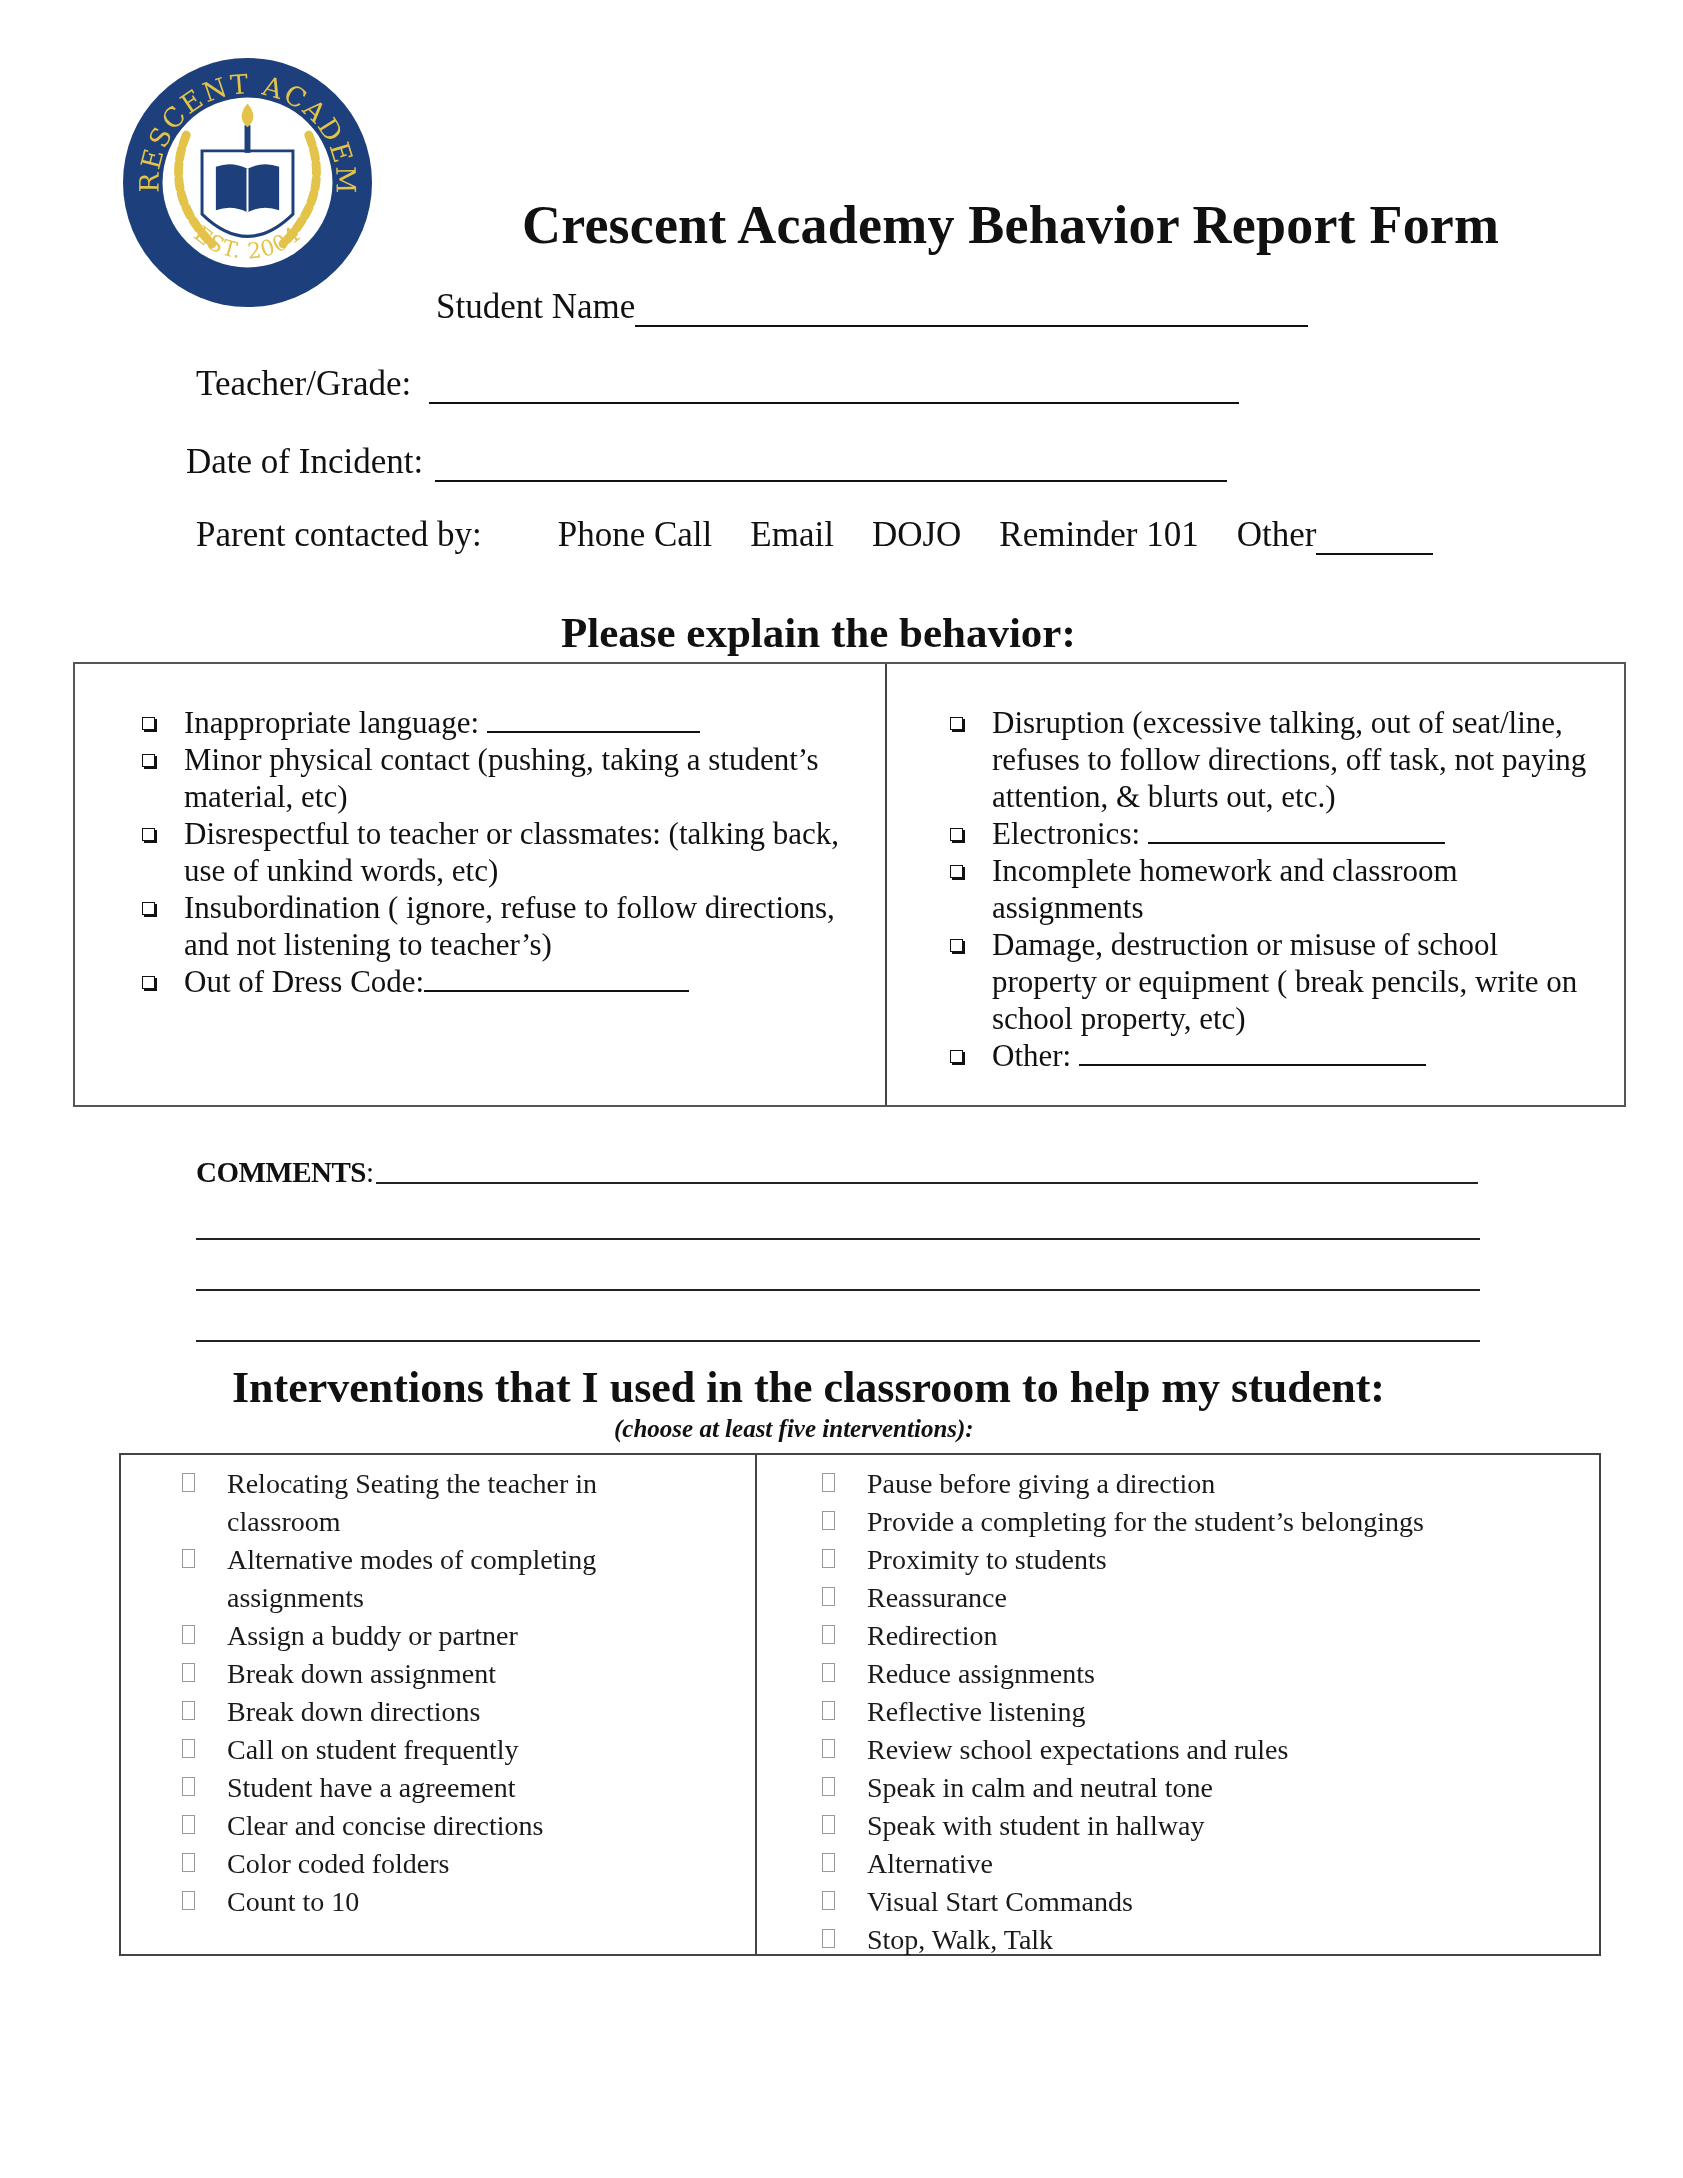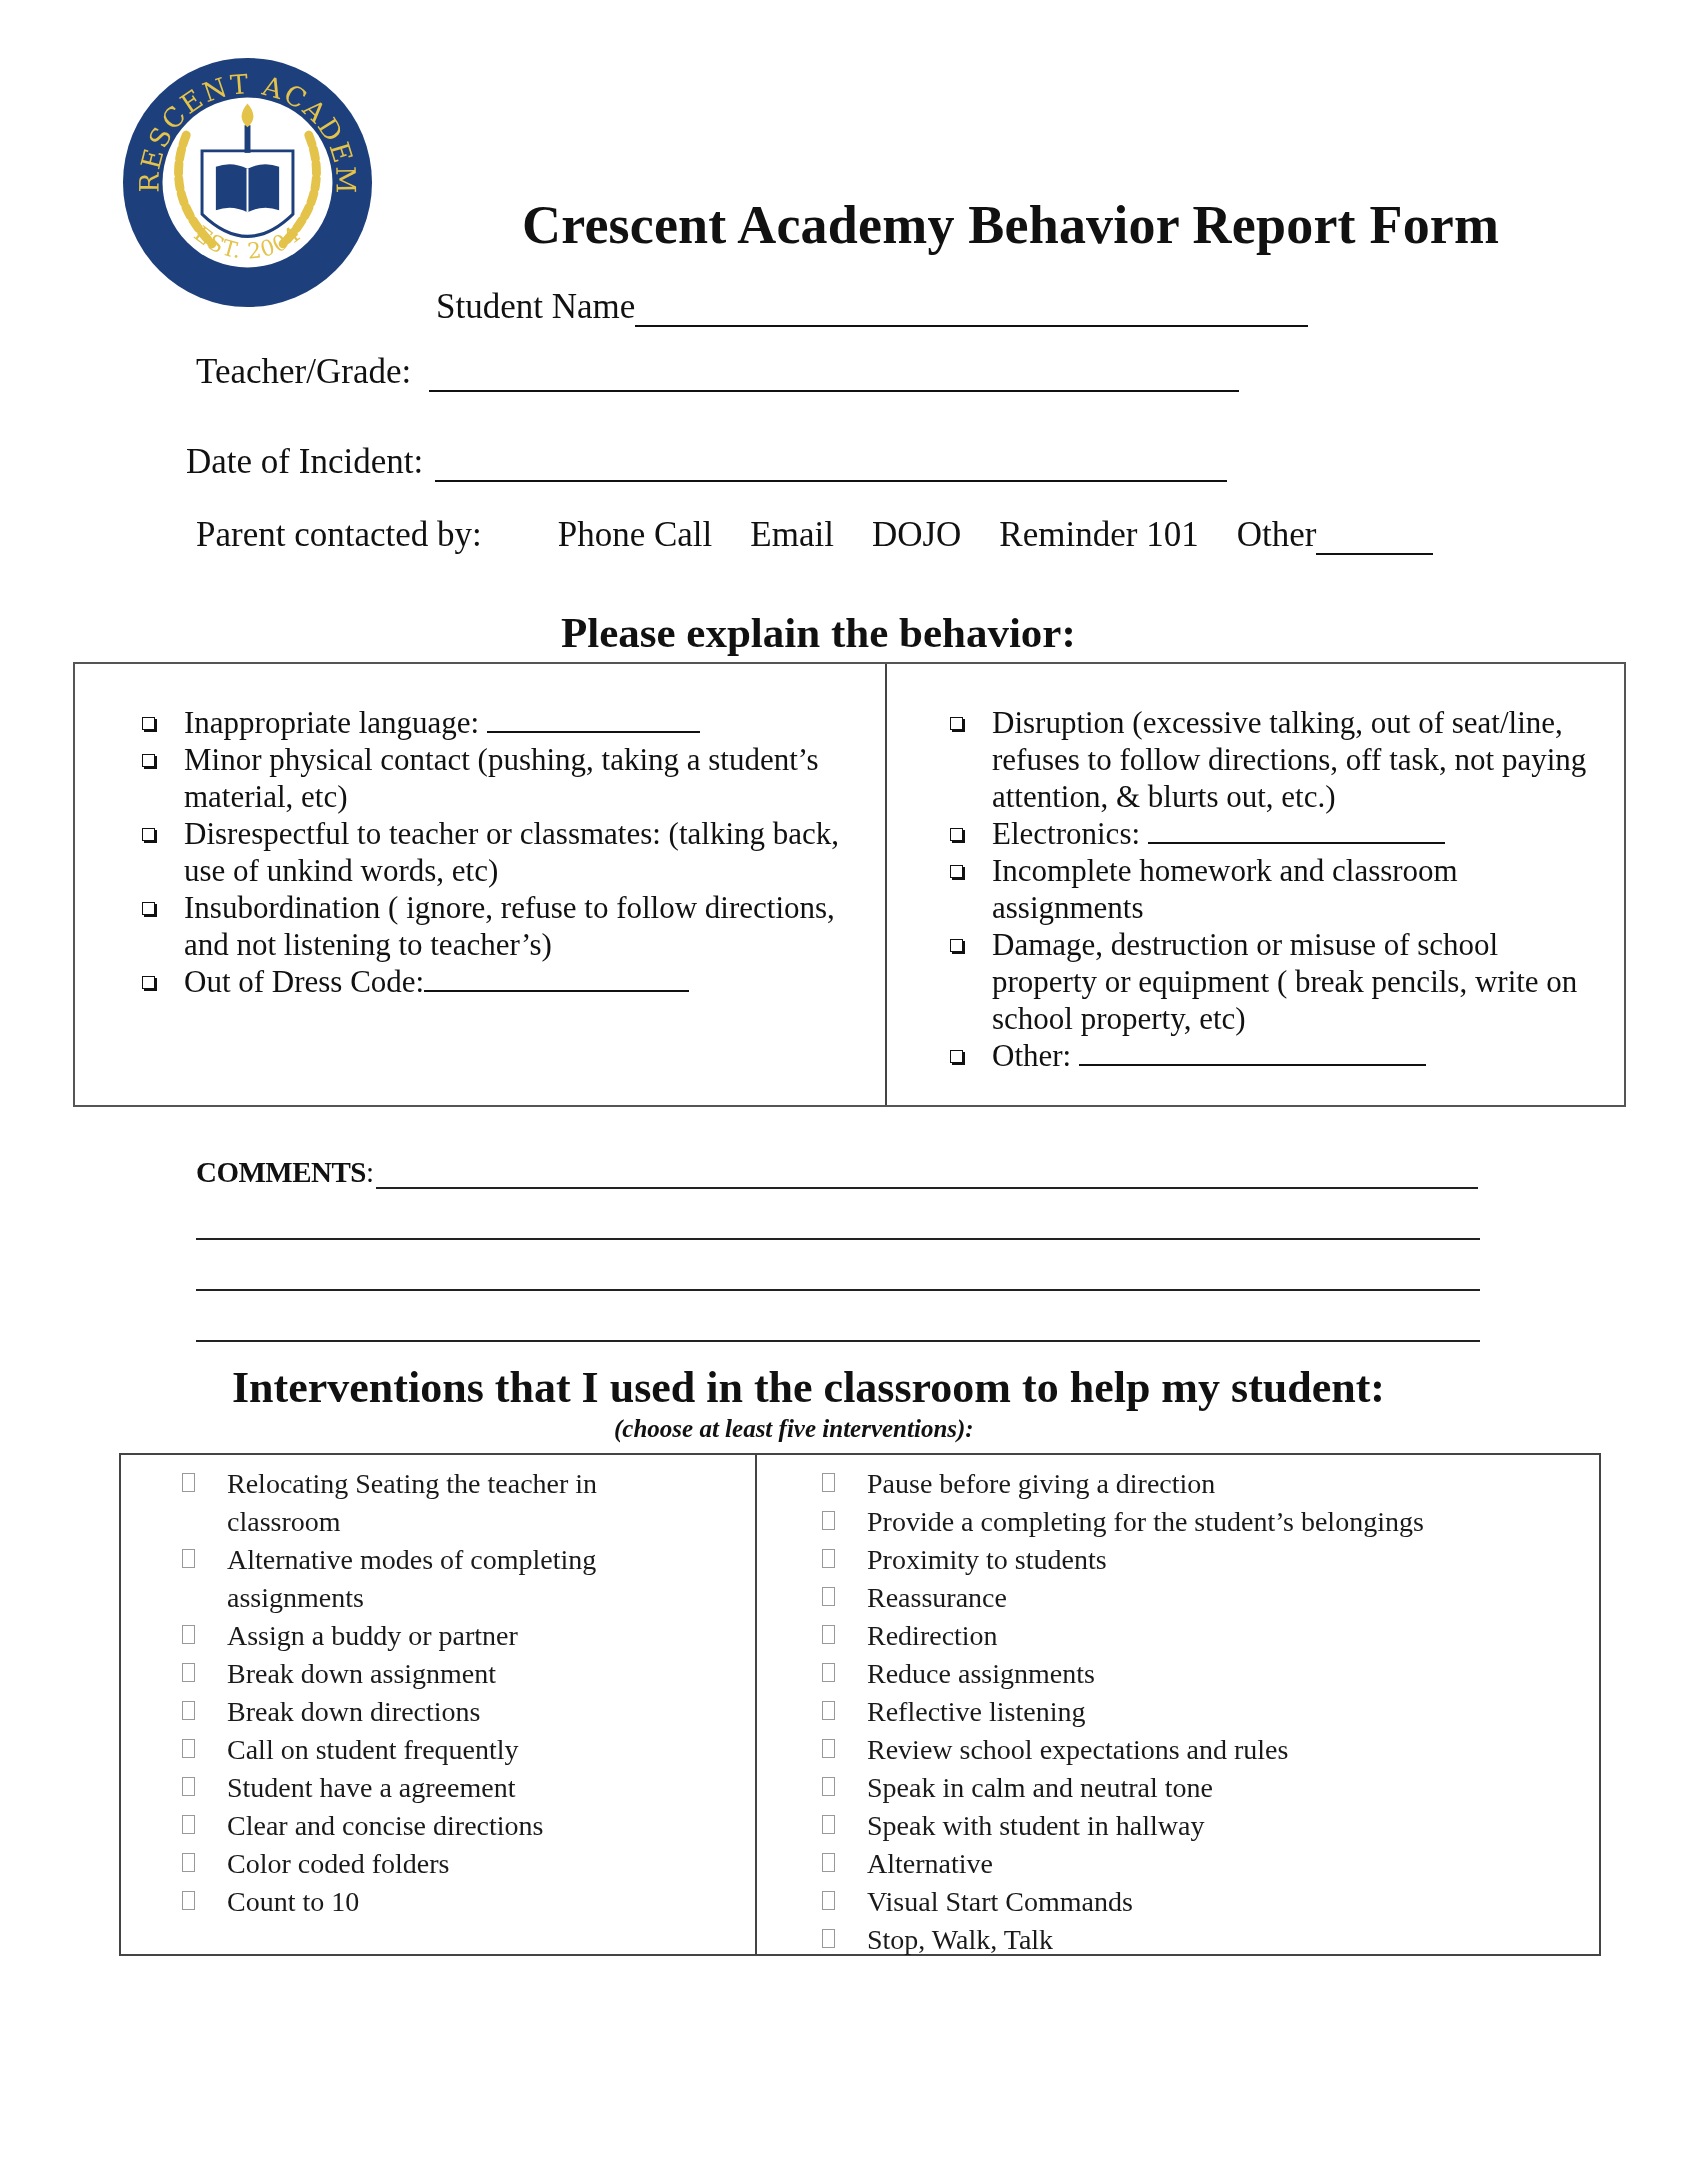"Teacher/Grade:" div.field-row { top: 352px -> 364px }
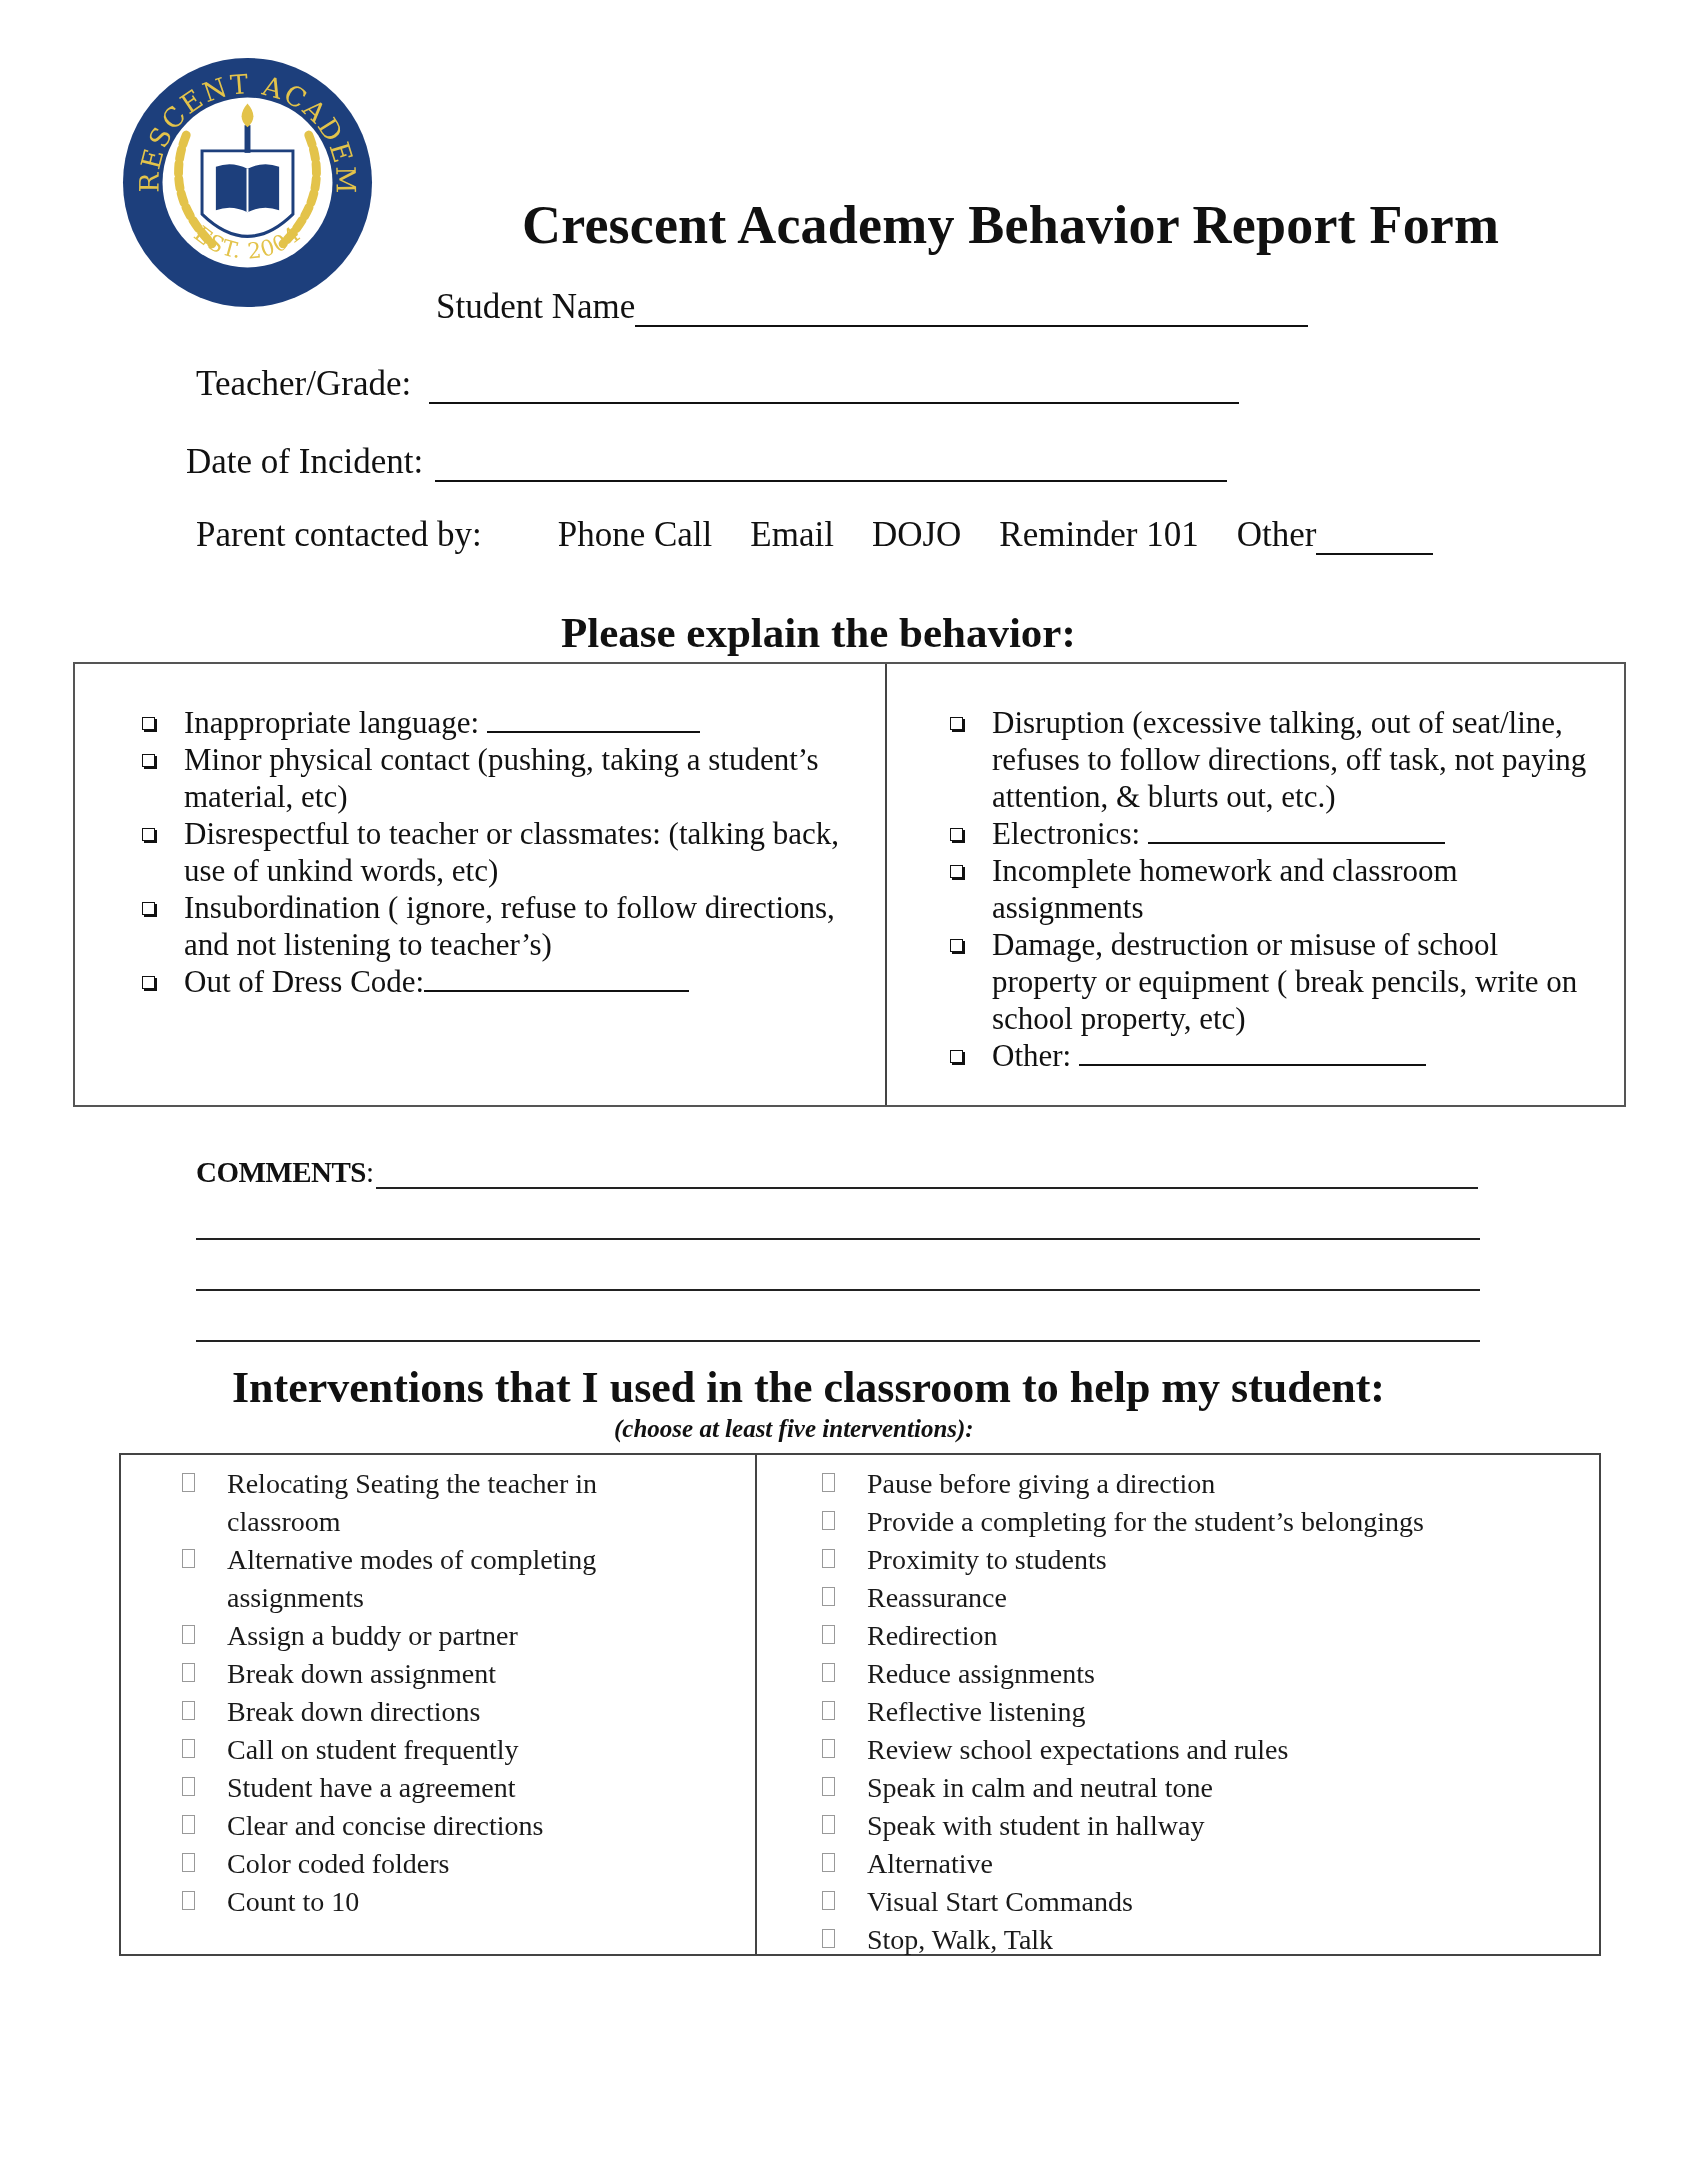"COMMENTS:" .comments-first { align-items: flex-end -> flex-start }
